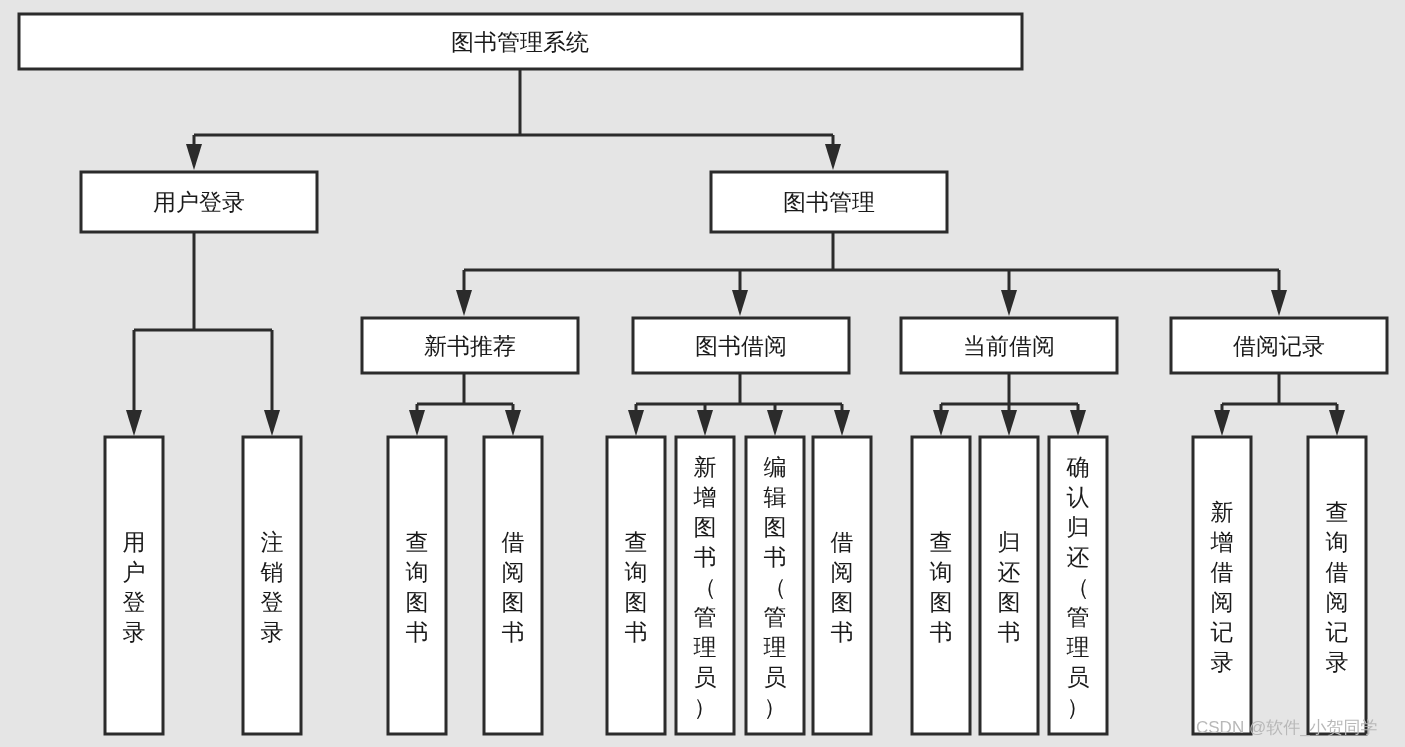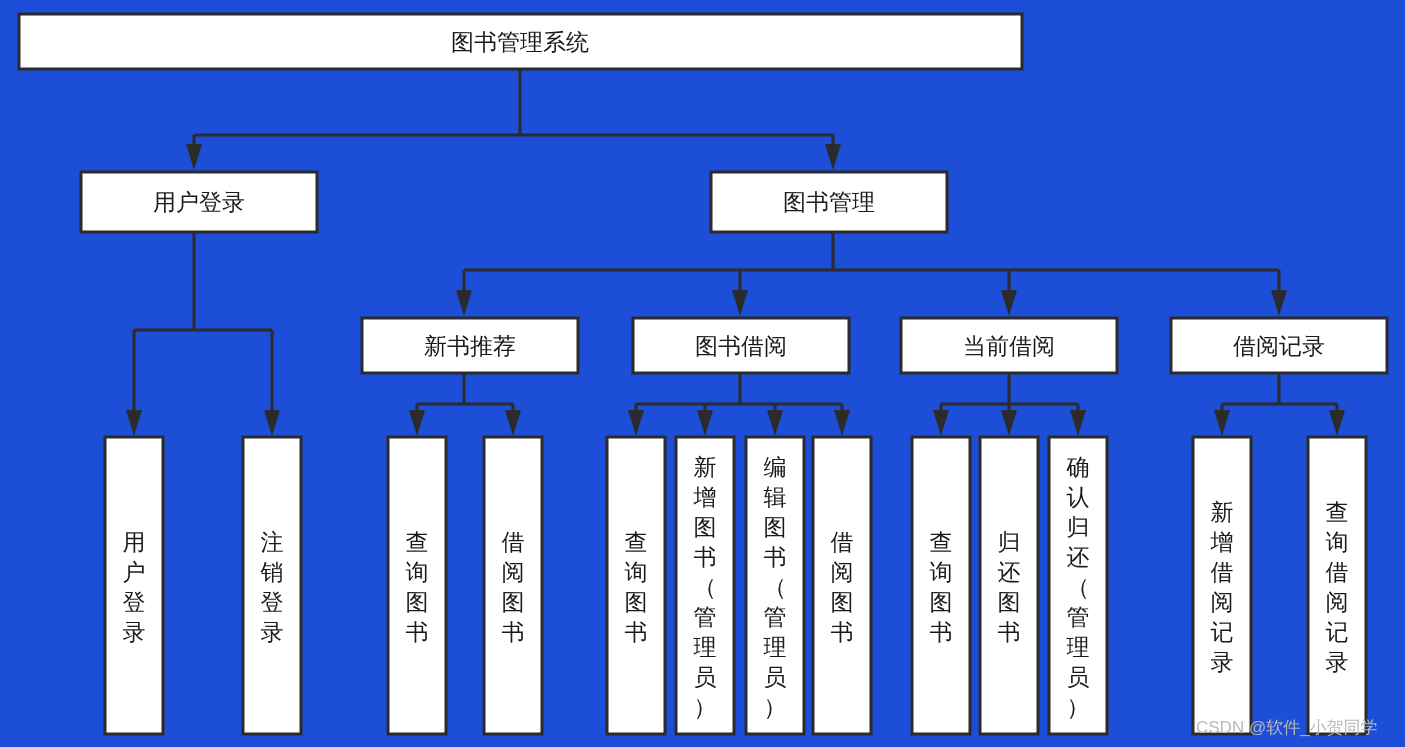"图书管理系统" #diagram-root { background: #1d4ed8 -> #e5e5e5 }
